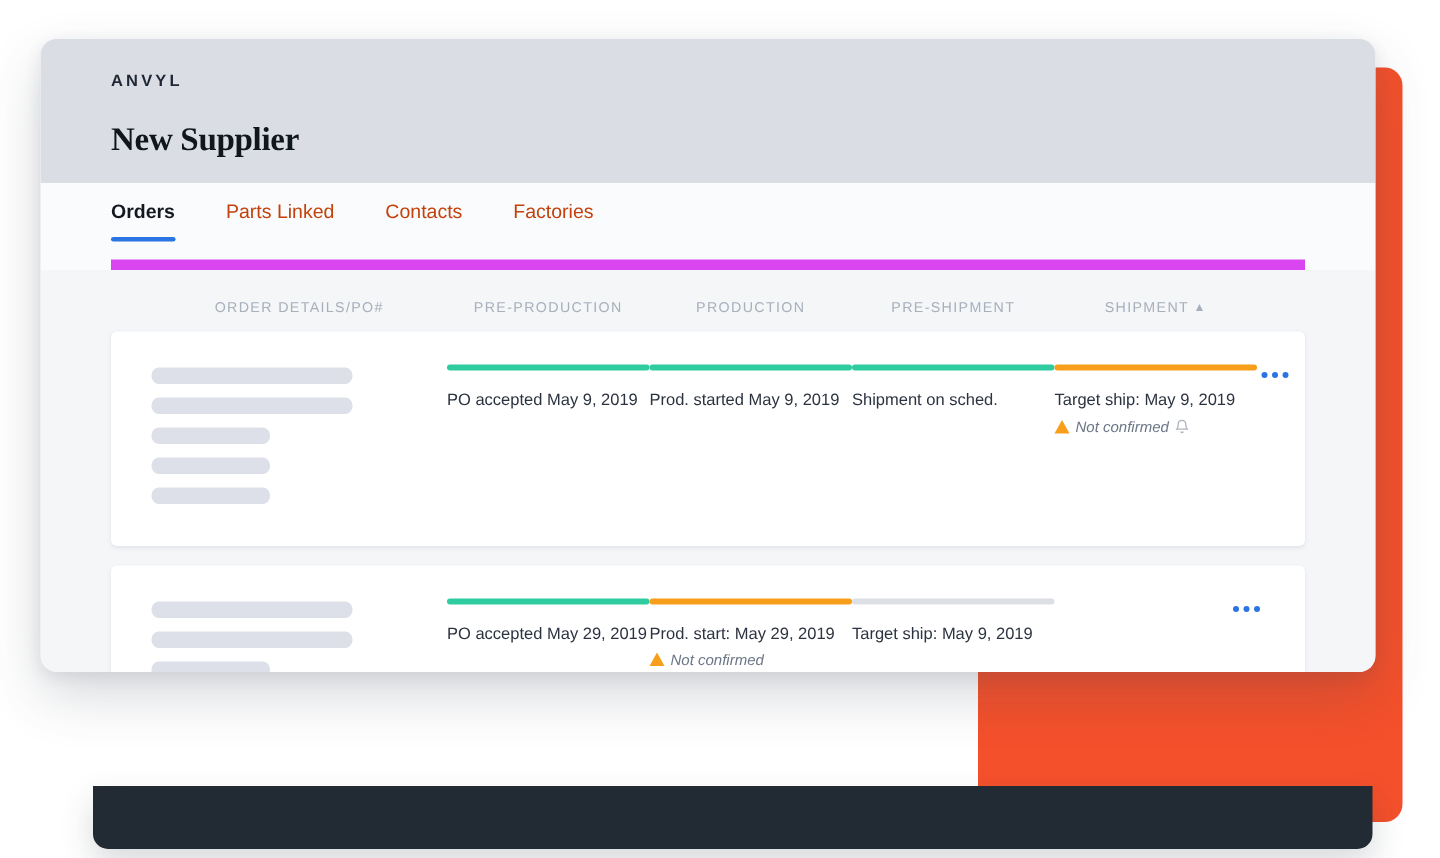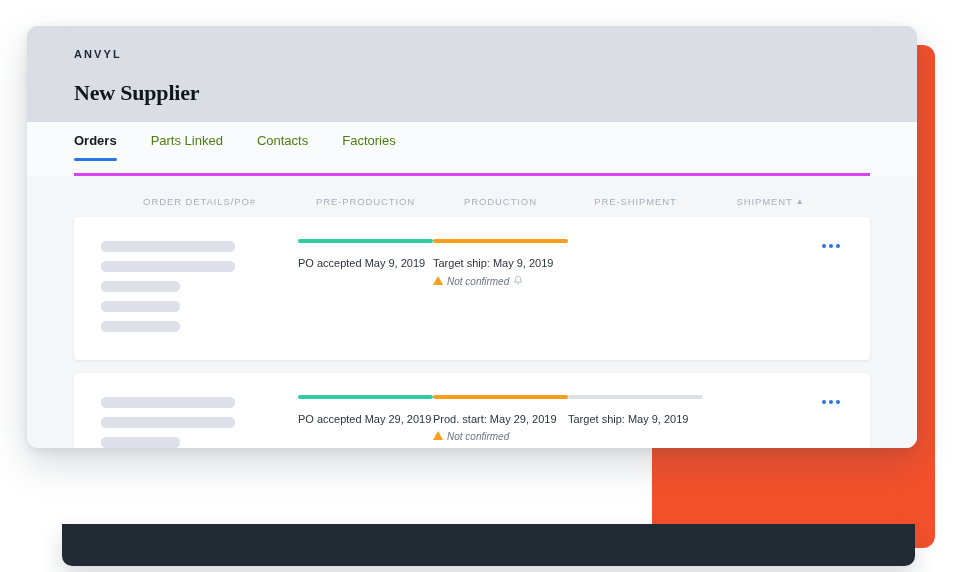"Orders" .tabbar { border-bottom: 3px solid #d946ef -> 7px solid #d946ef }
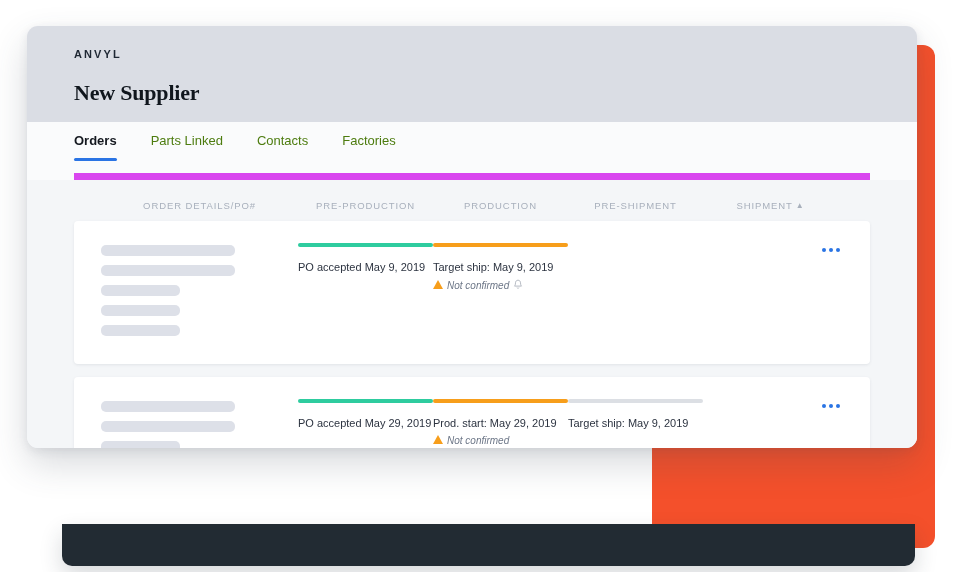"Parts Linked" .tab { color: #4d7c0f -> #c2410c }
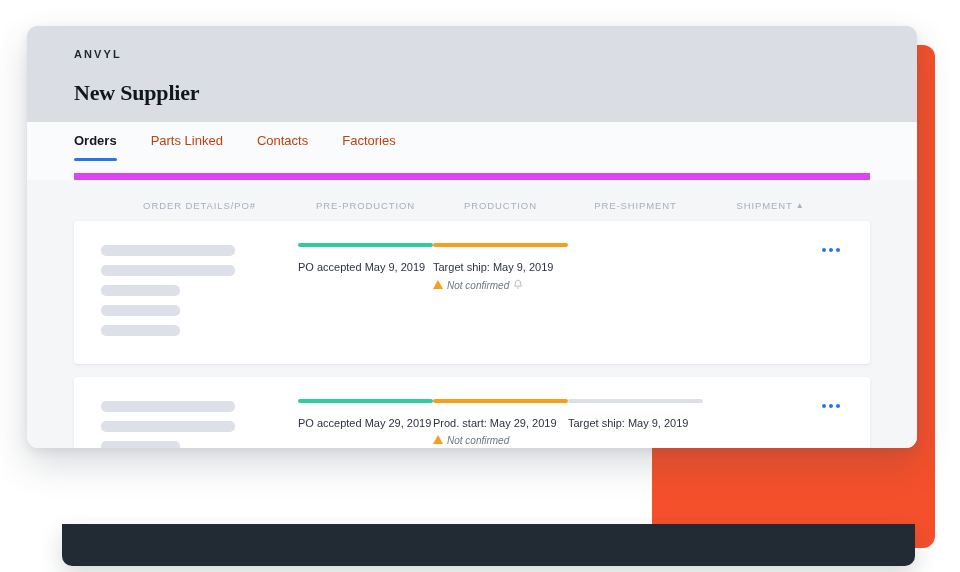"Prod. started May 9, 2019" div.c-stage { html: none -> <div> <div></div> <div>Prod. started May 9, 2019</div> </div> }
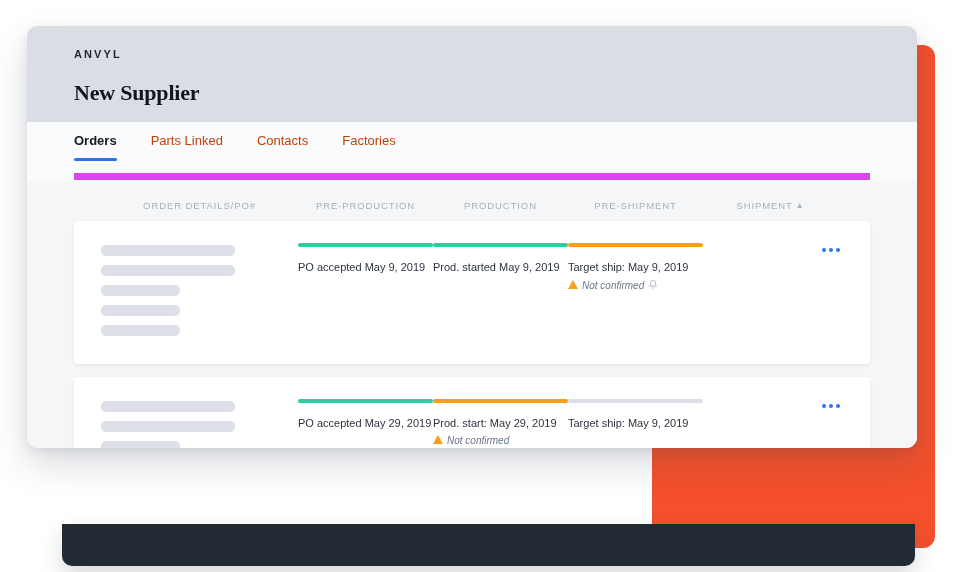"Shipment on sched." div.c-stage { html: none -> <div> <div></div> <div>Shipment on sched.</div> </div> }
